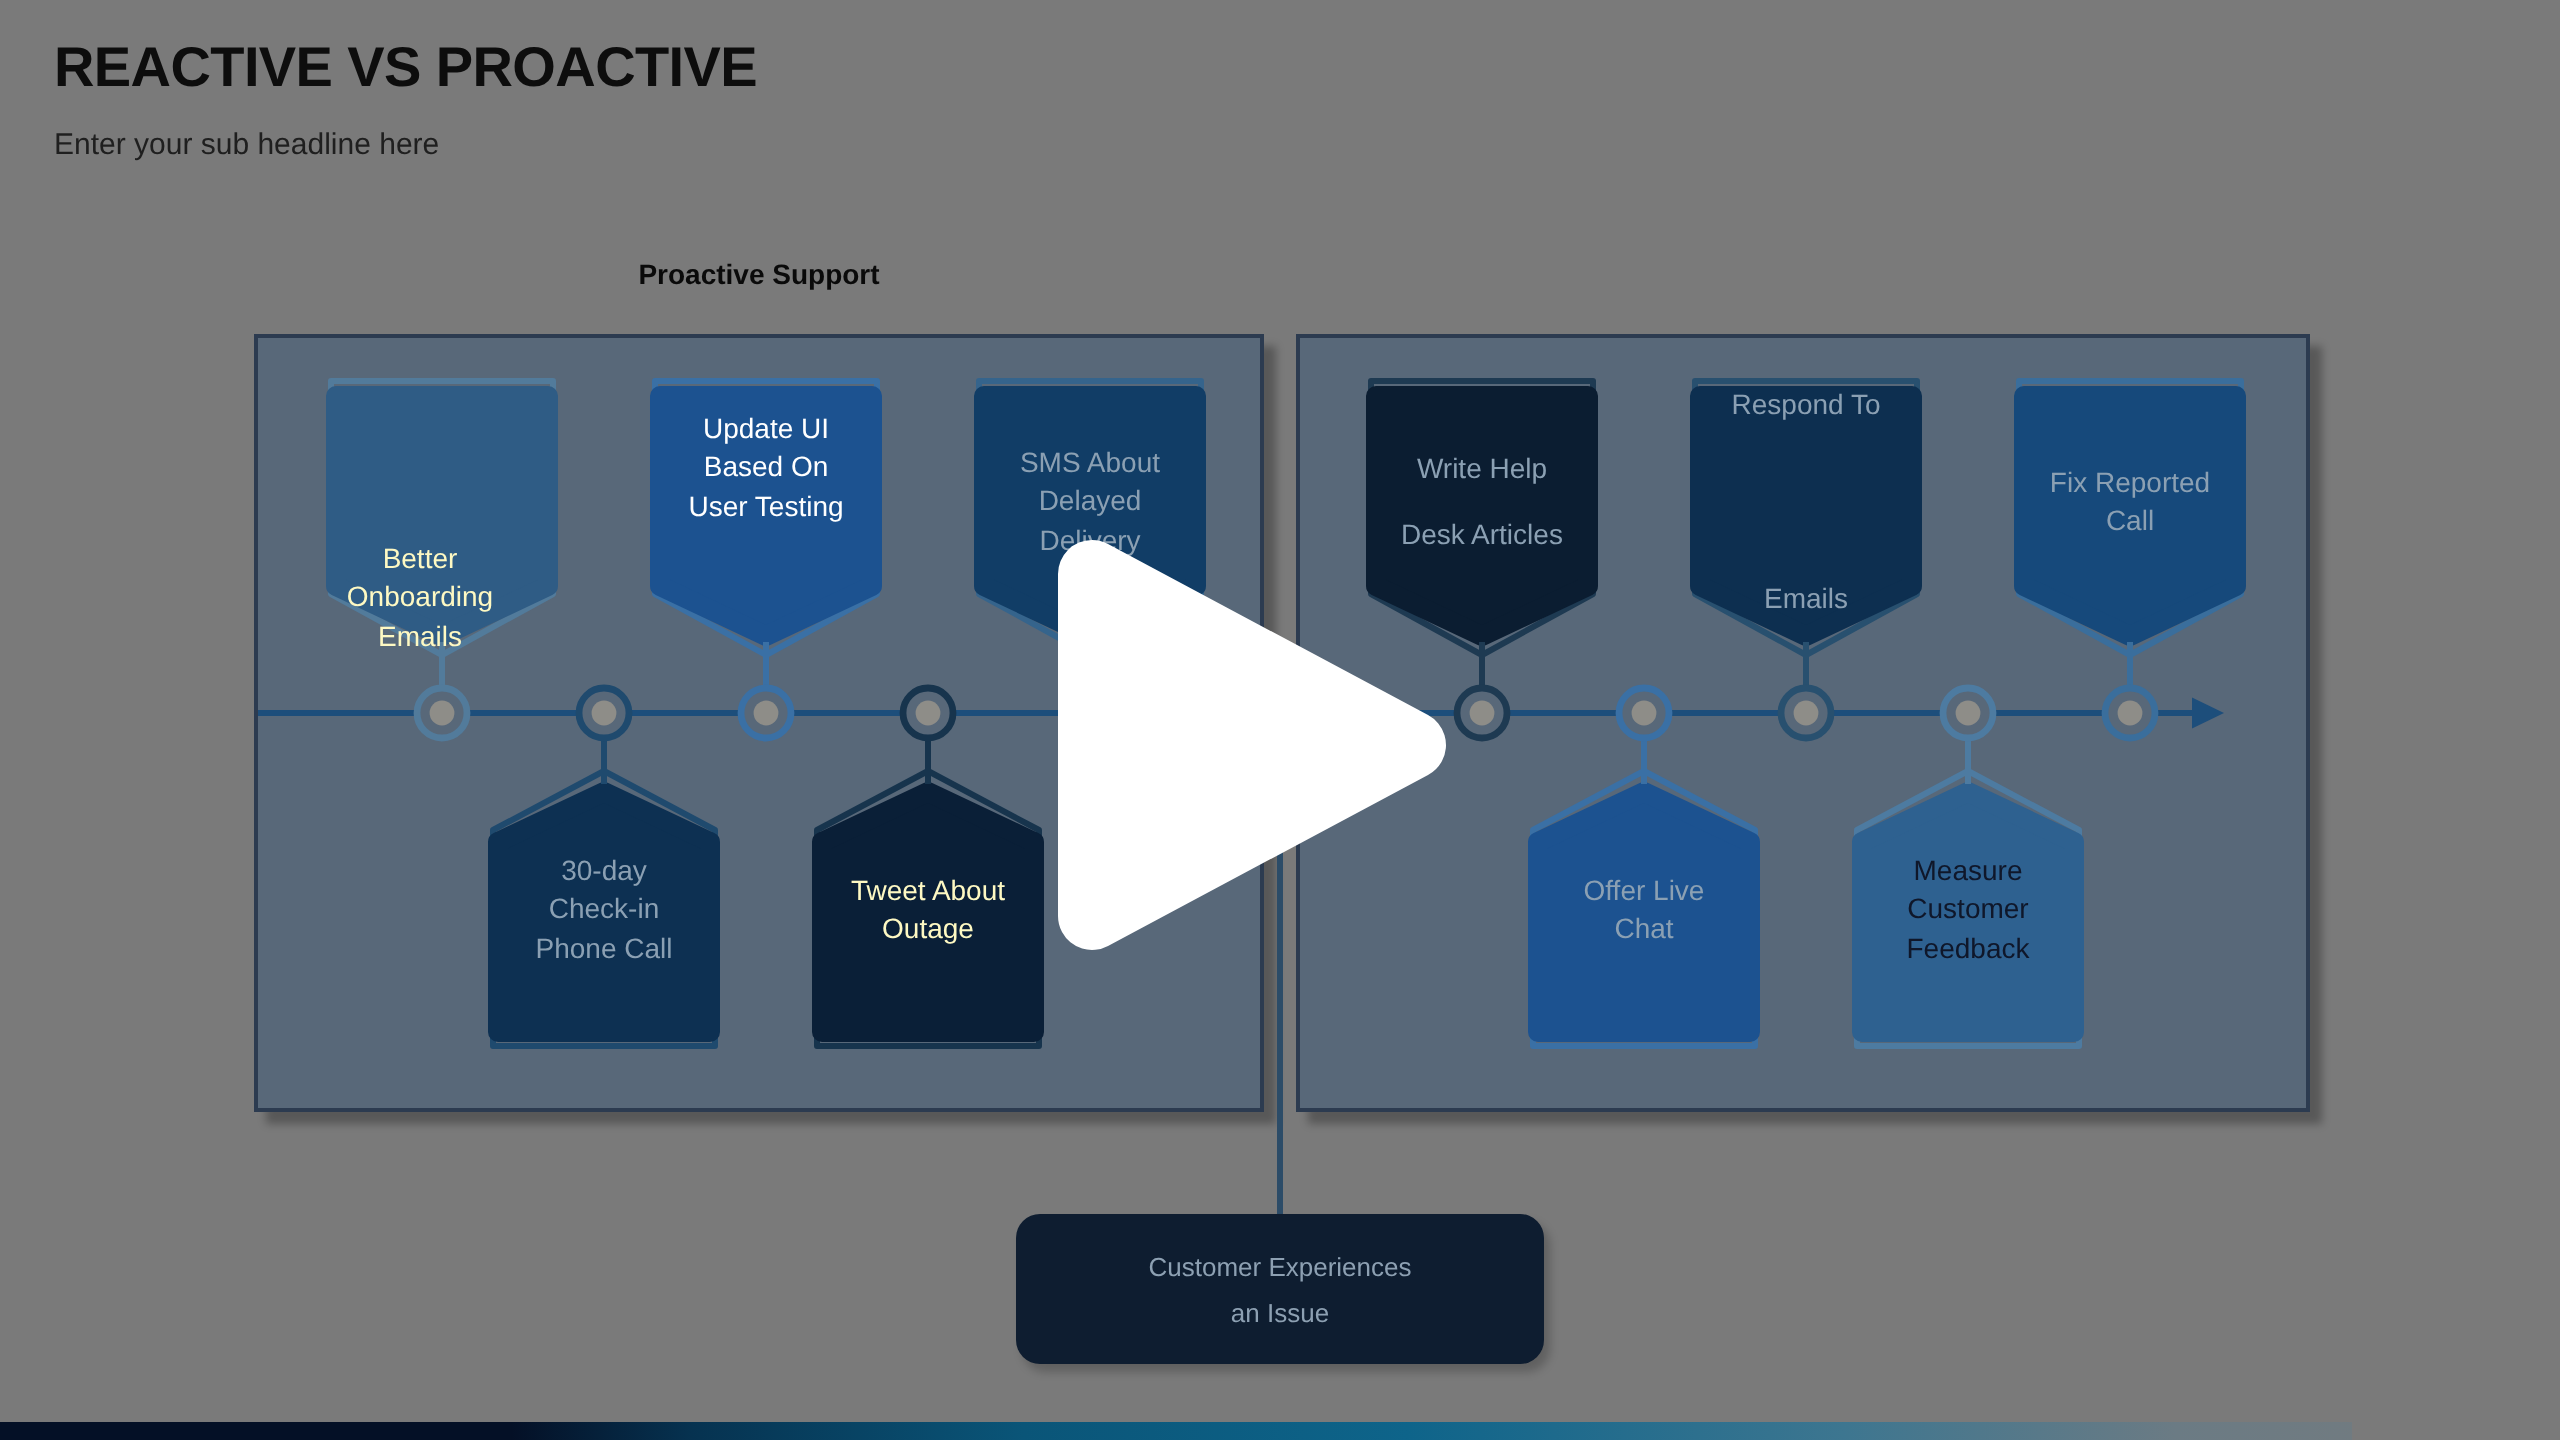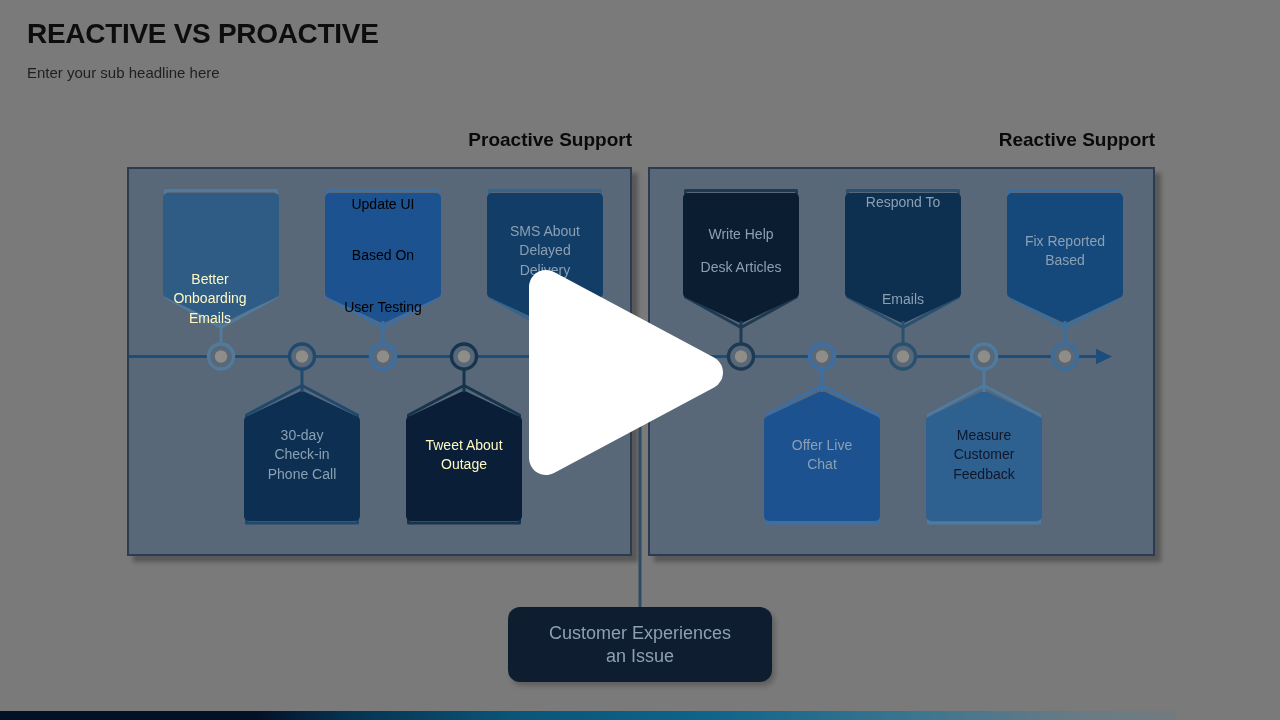"Proactive Support" .panel-header { font-size: 19px -> 14px; text-align: right -> center }
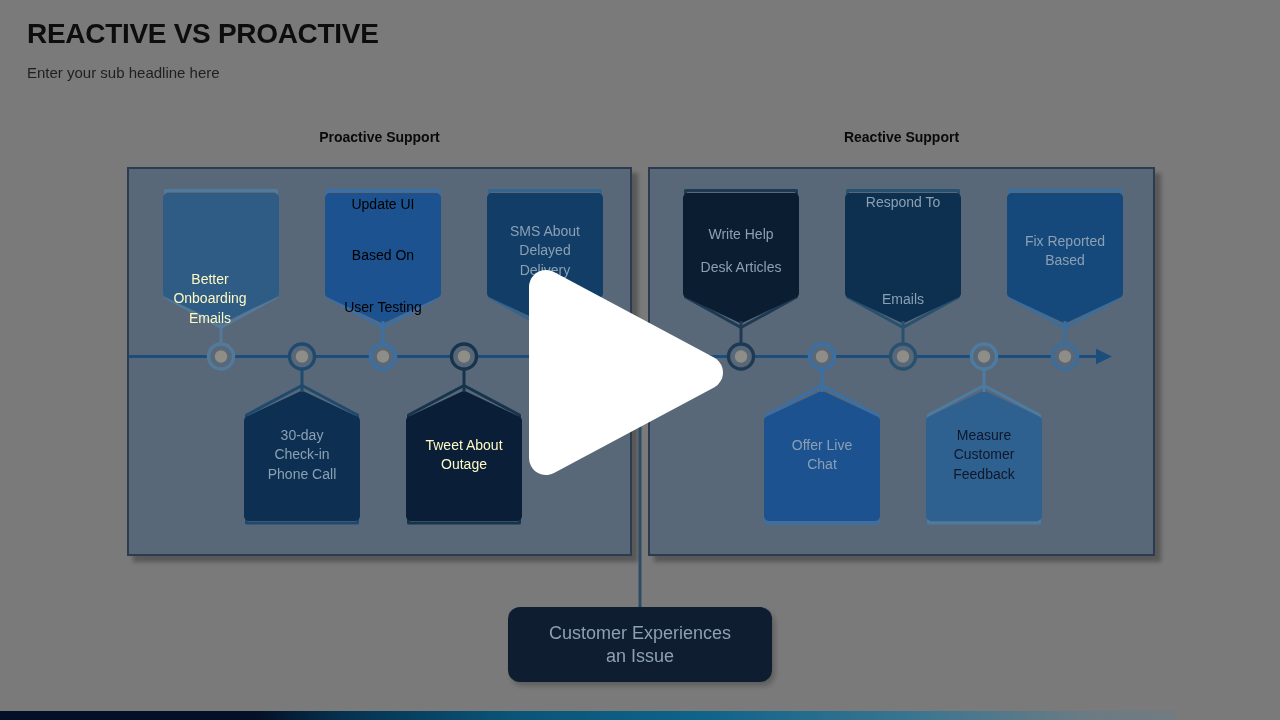"Reactive Support" div.panel-header { html: <div>Reactive Support</div> -> none }
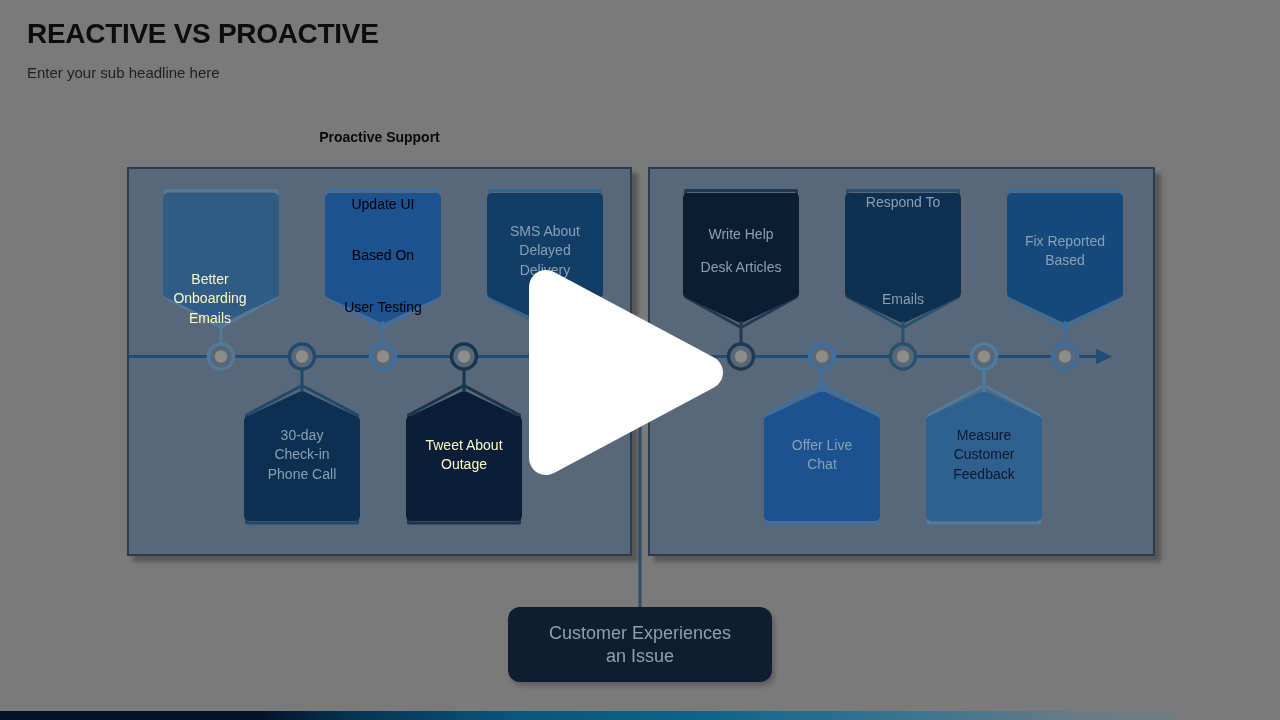"Update UI" div.node-label { color: #000000 -> #ffffff; gap: 32px -> none; top: 198px -> 176px }
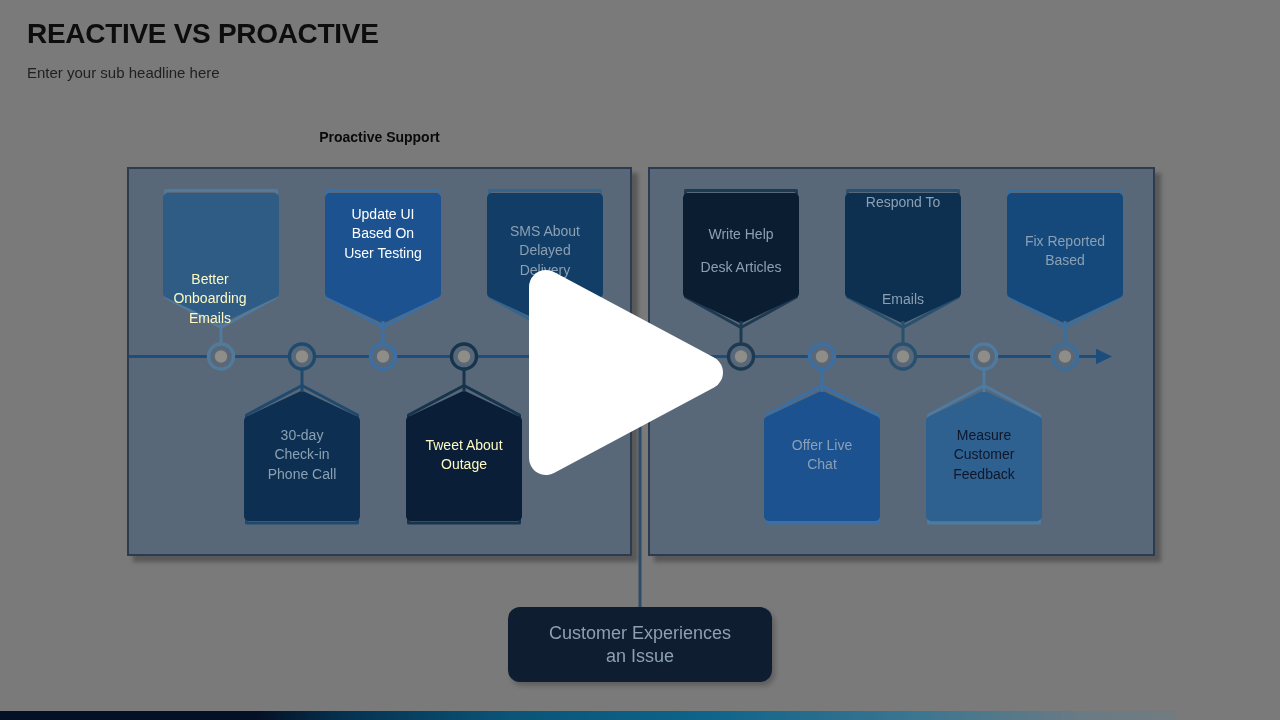"Based" div { text: Based -> Call }
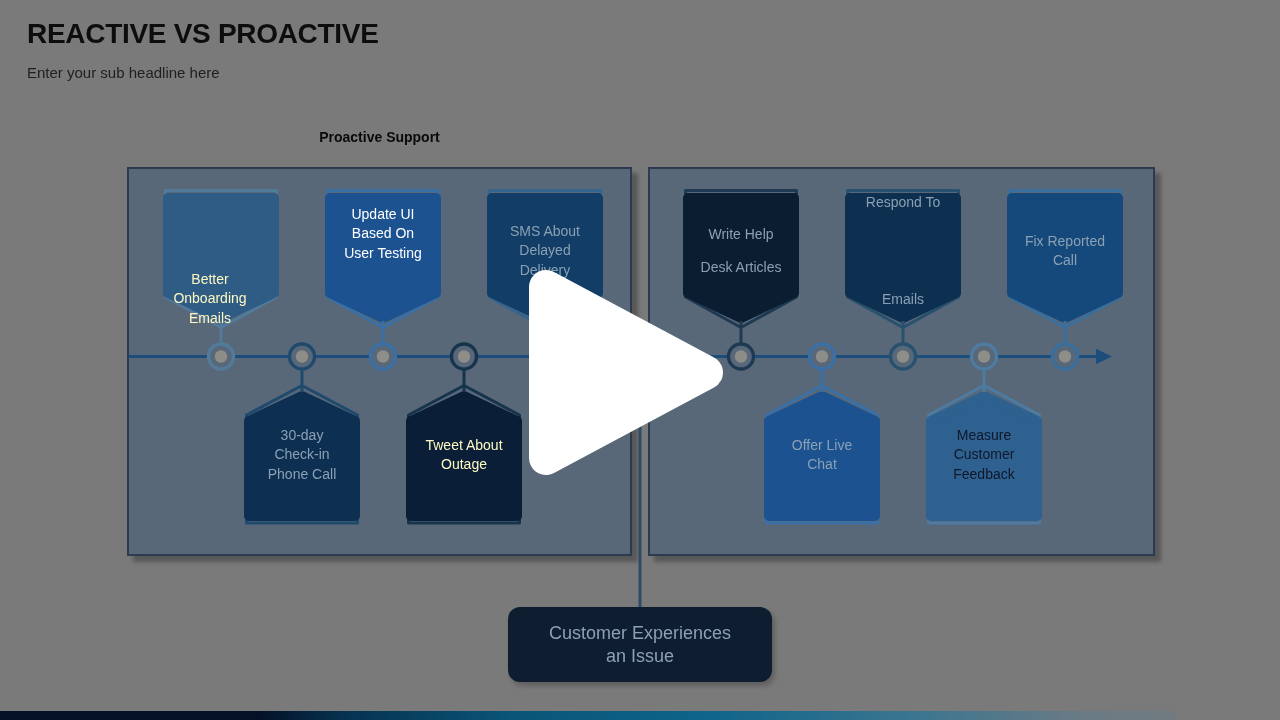"Customer Experiences" .event-box { font-size: 18px -> 13px }
